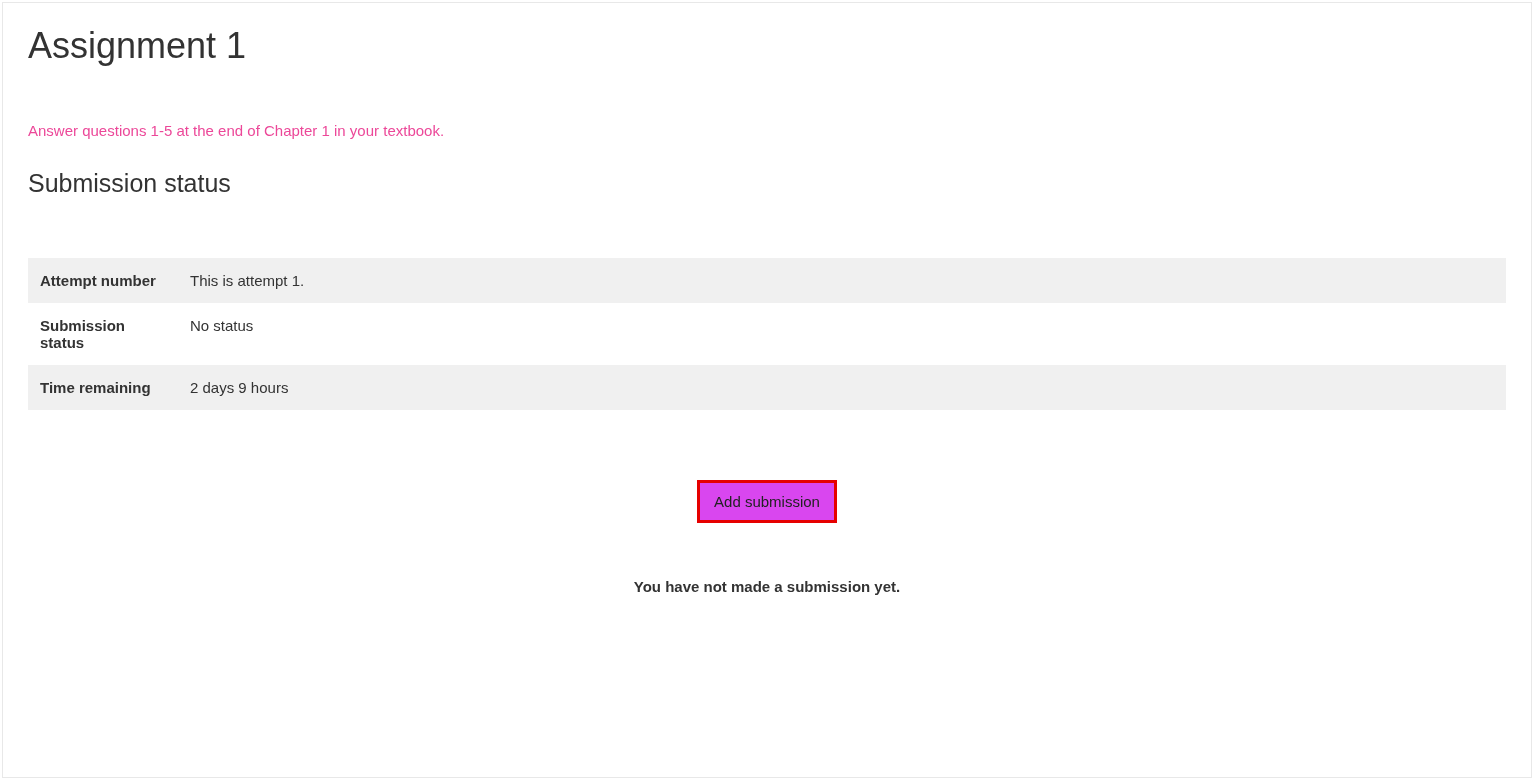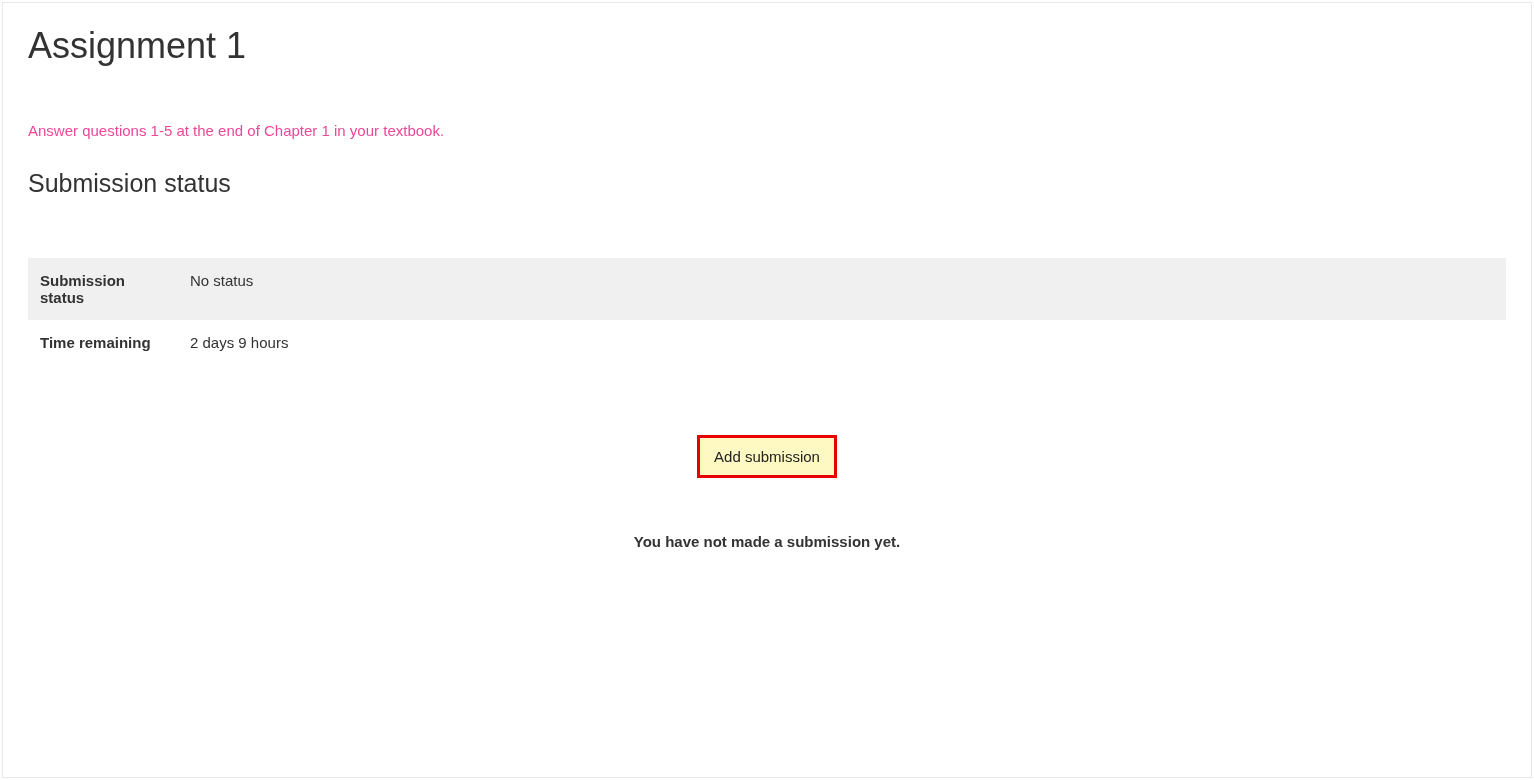"Attempt number" tr { html: none -> <tr> <td>Attempt number</td> <td>This is attempt 1.</td> </tr> }
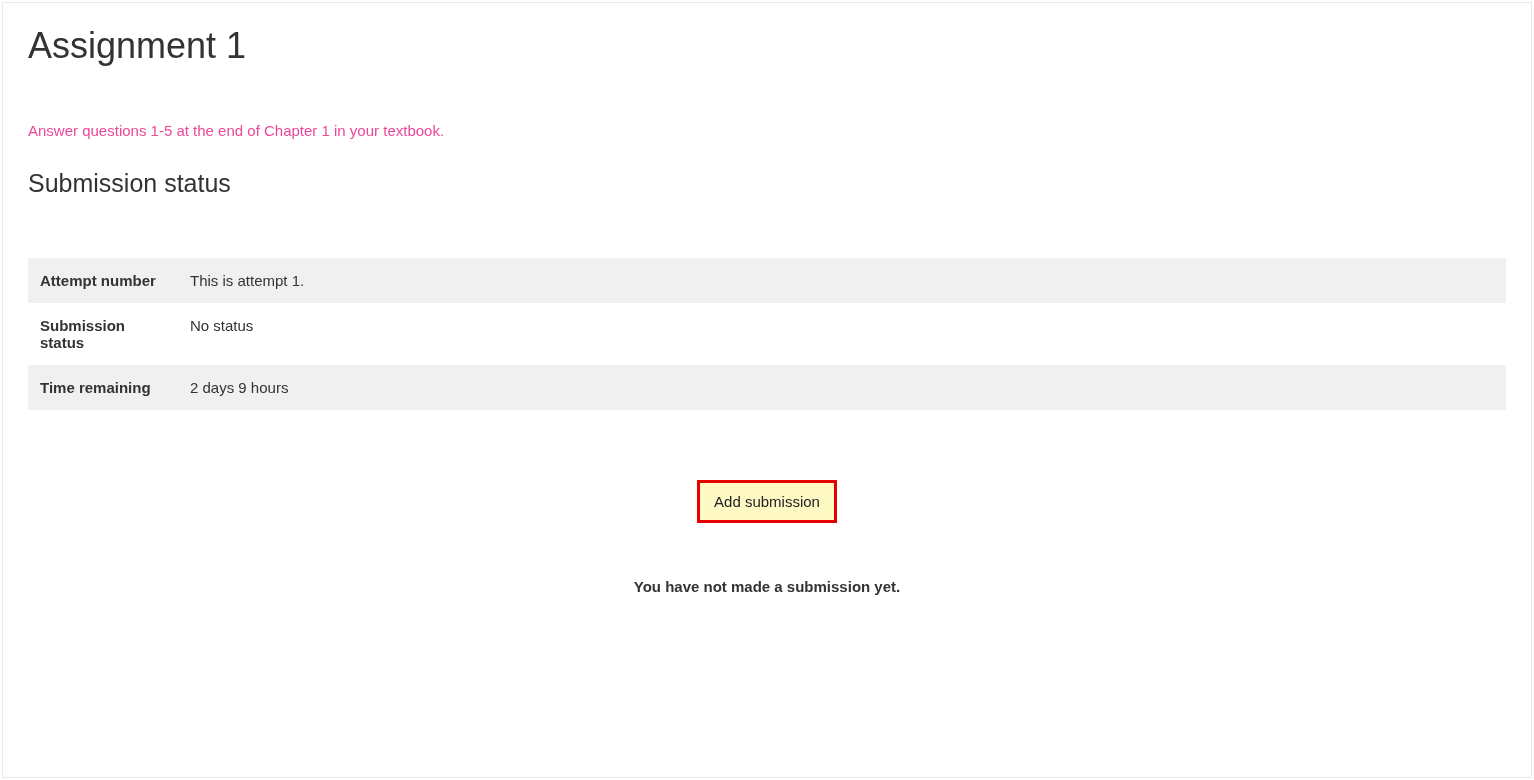"Add submission" .add-submission-btn { background: #fef9c3 -> #d946ef }
